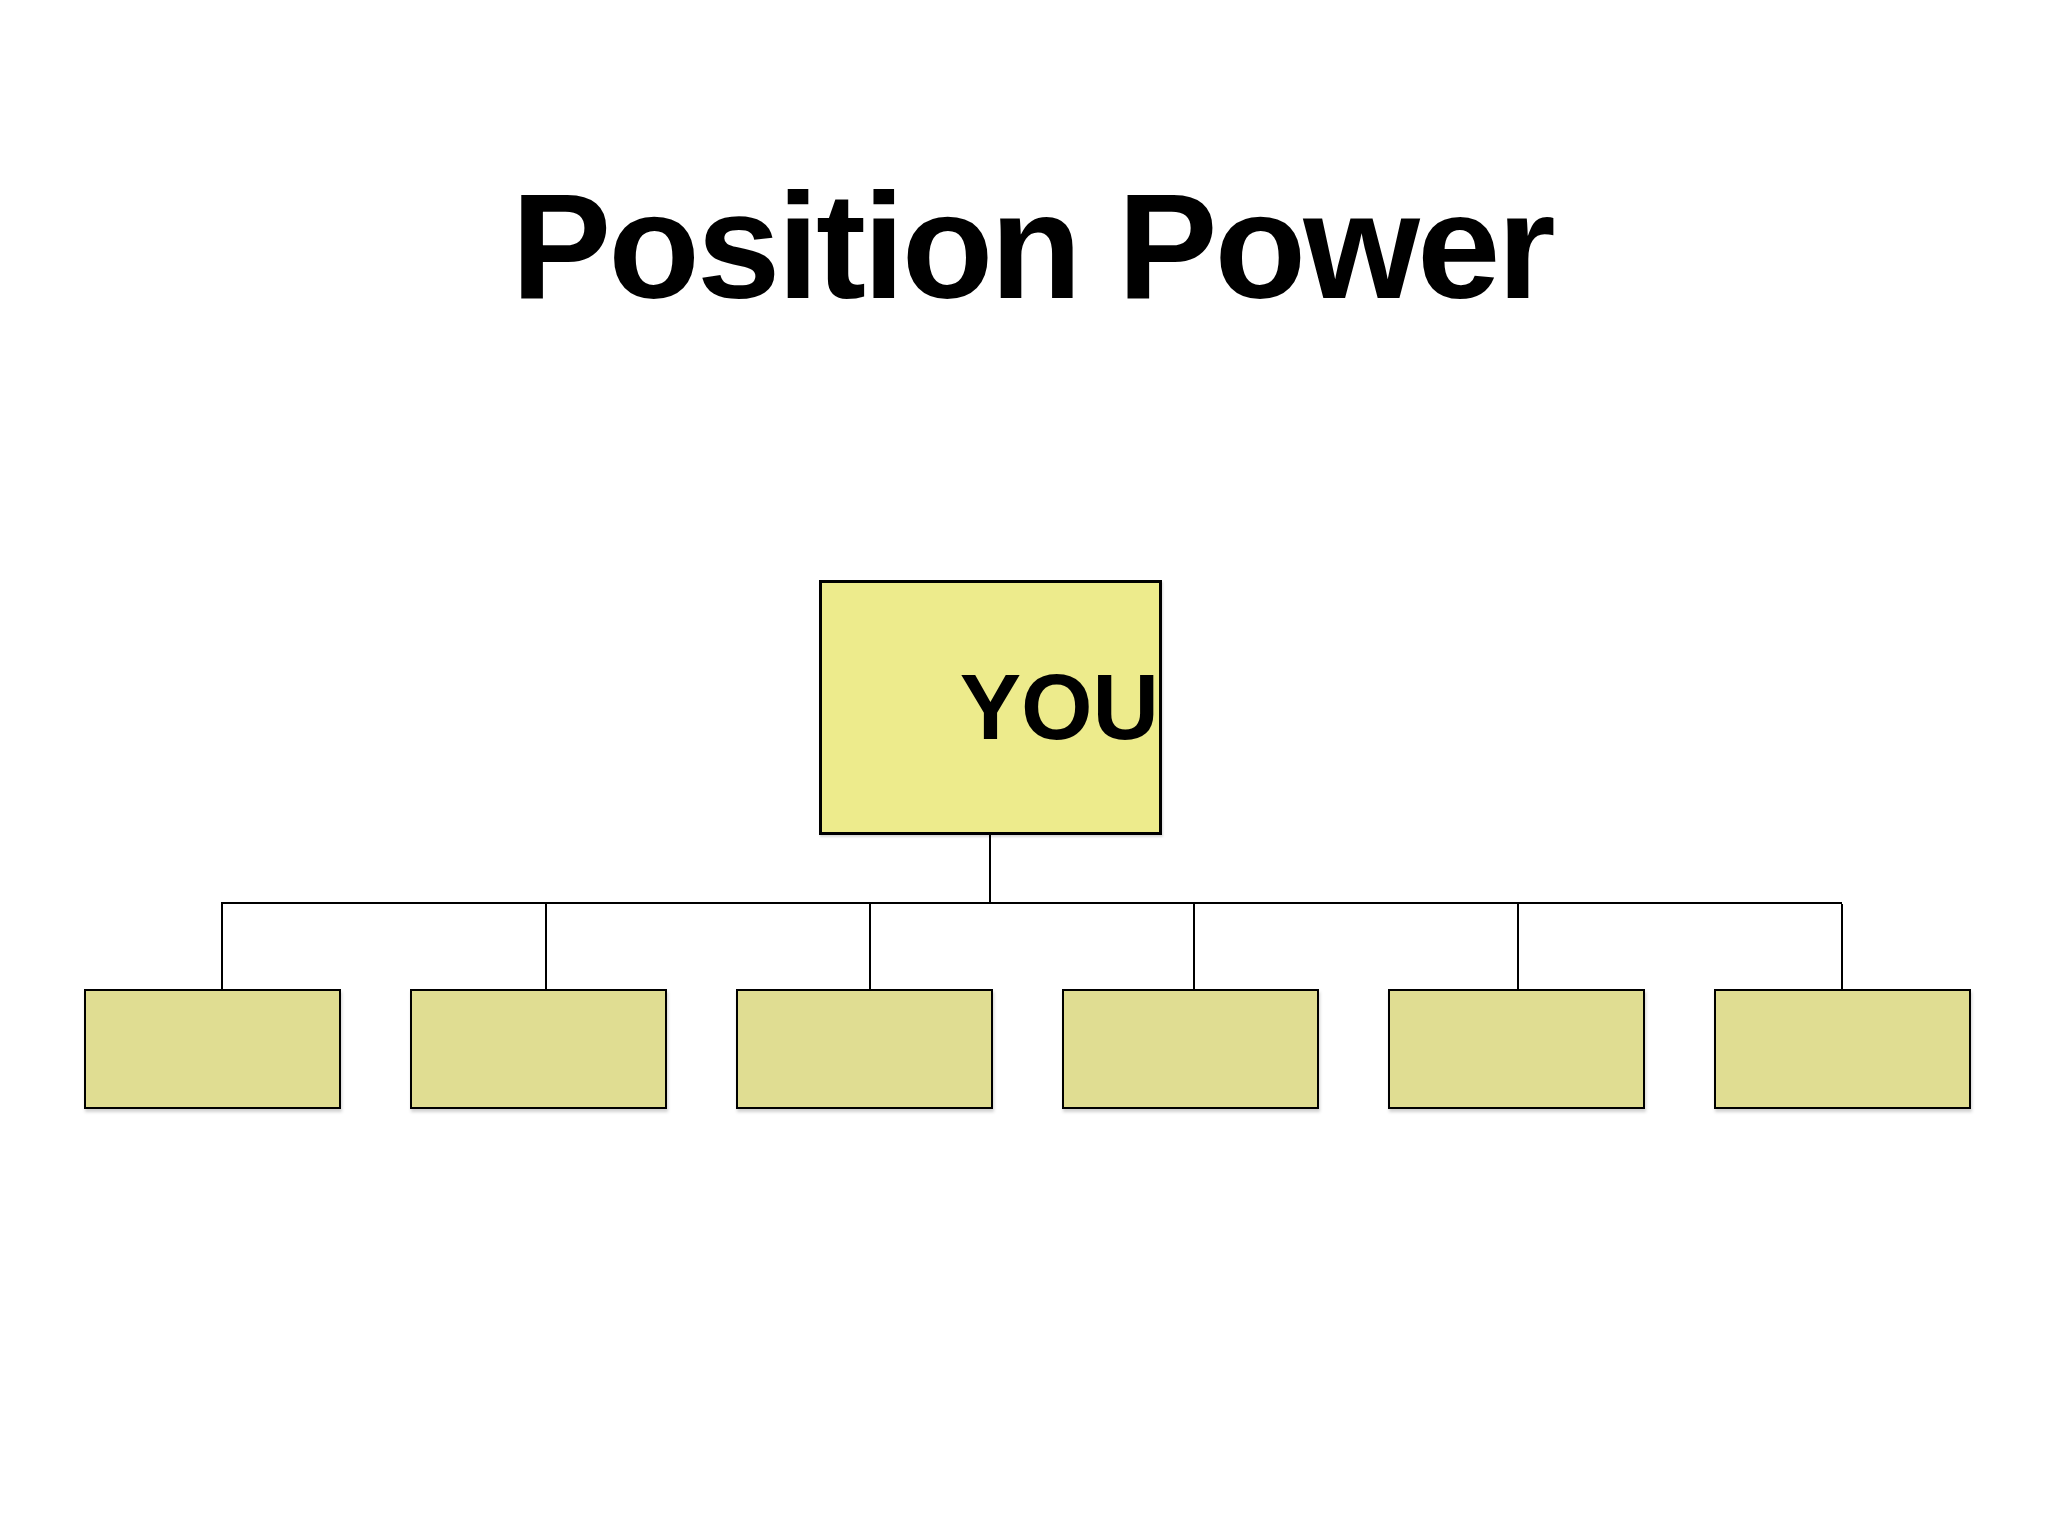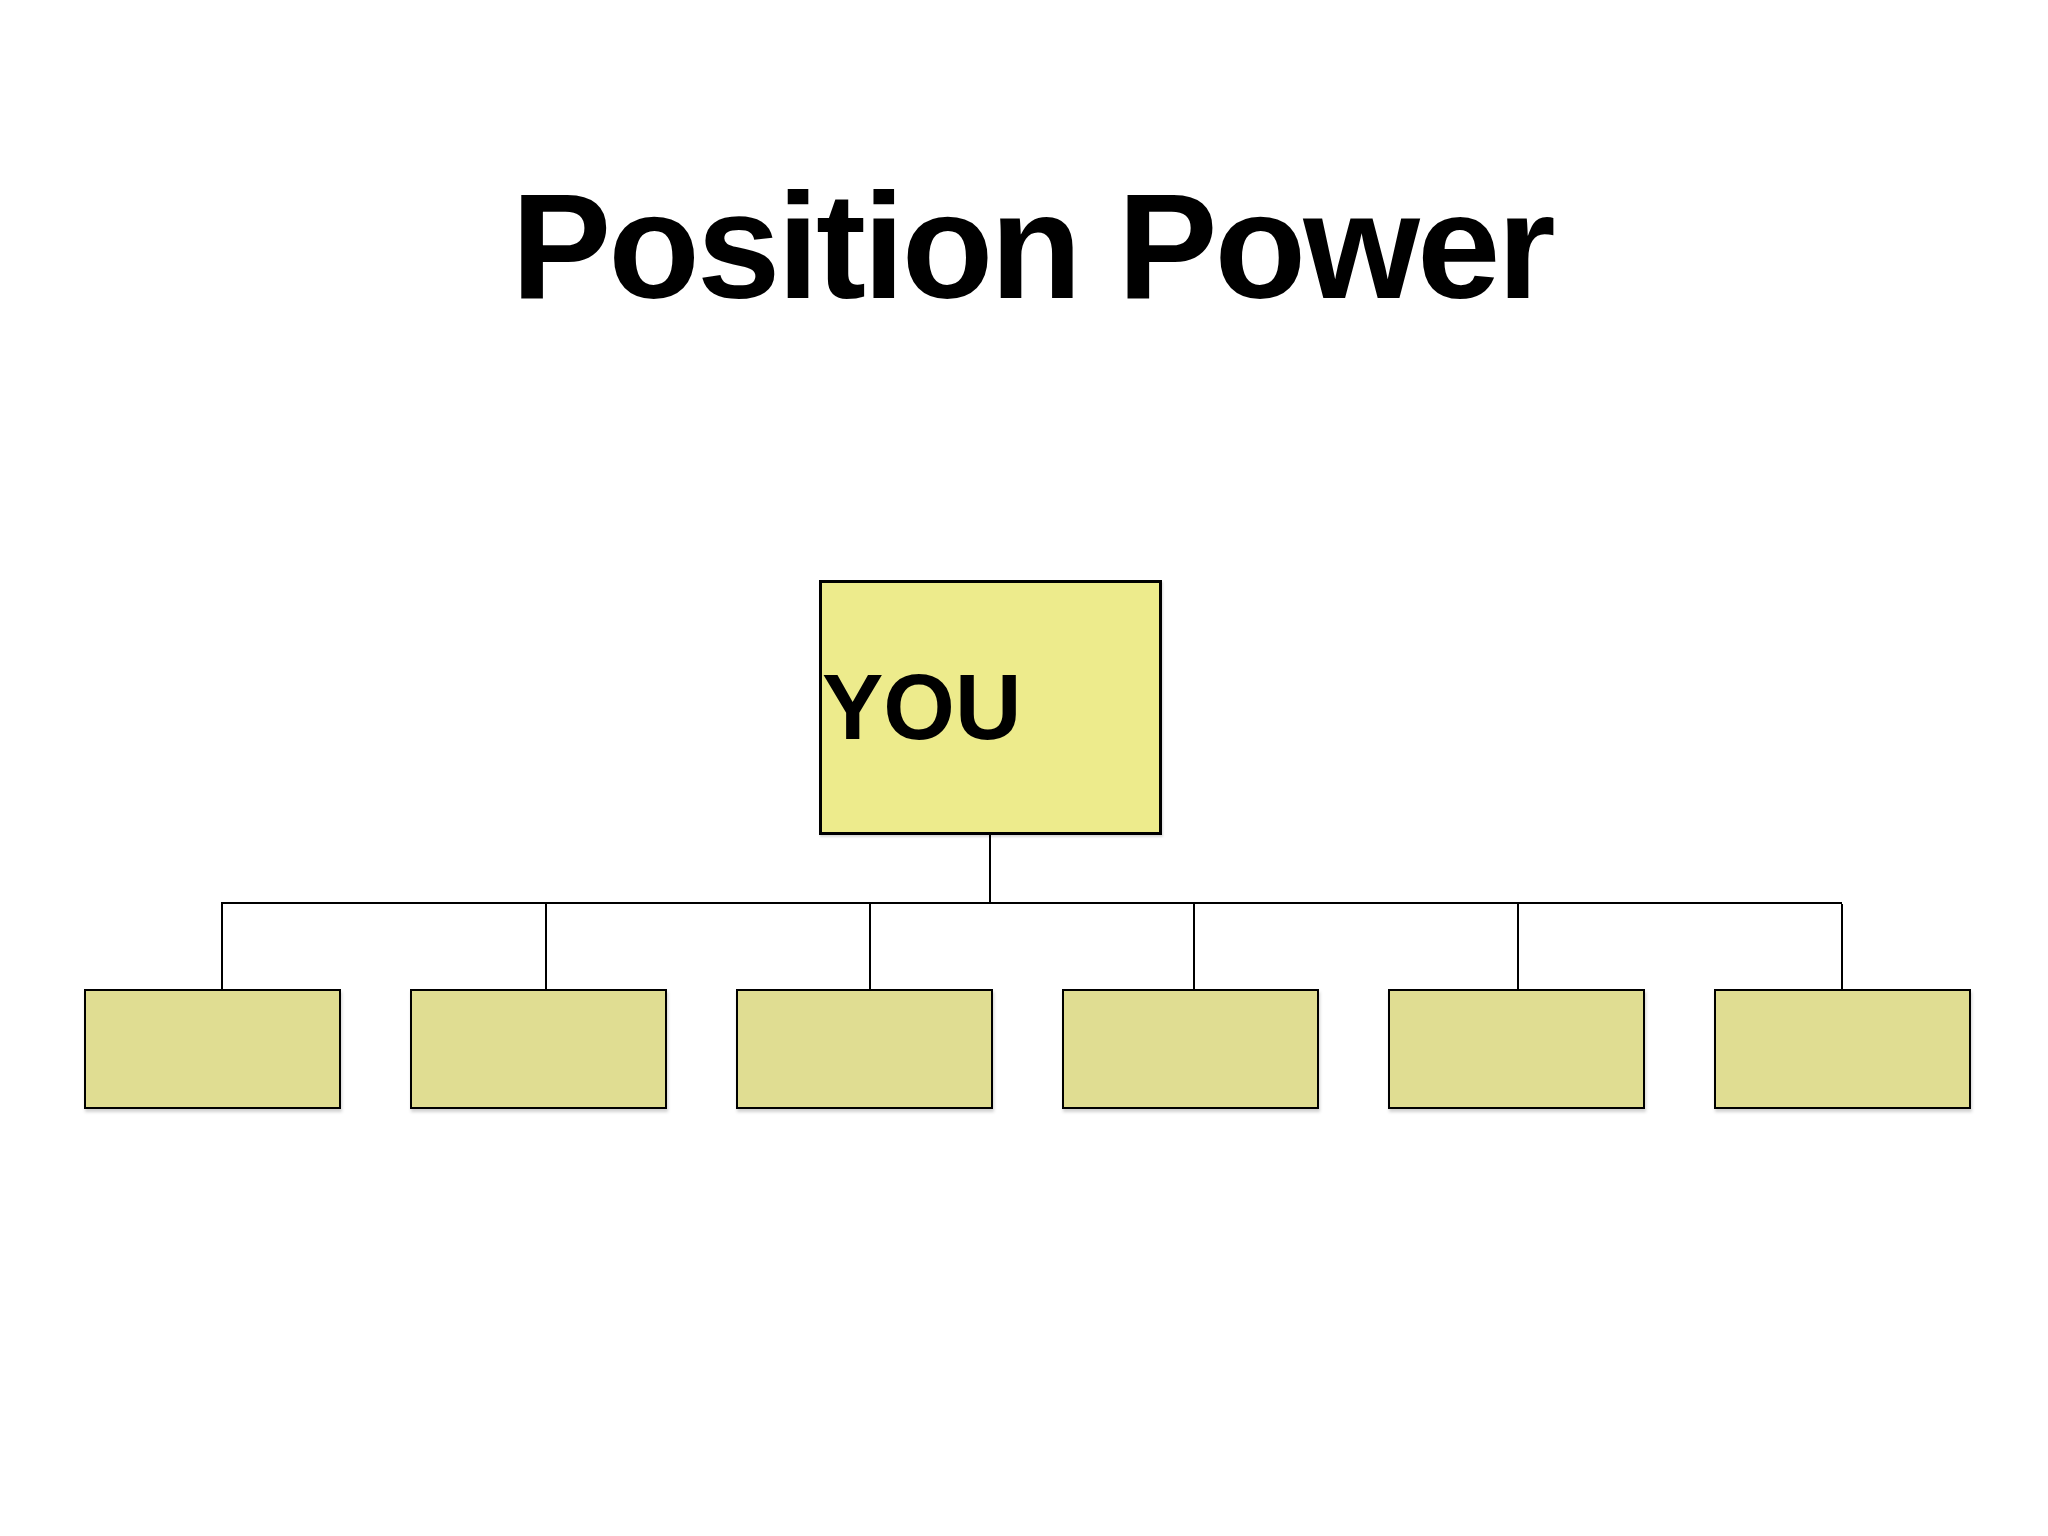"YOU" .org-root-box { justify-content: flex-start -> flex-end }
